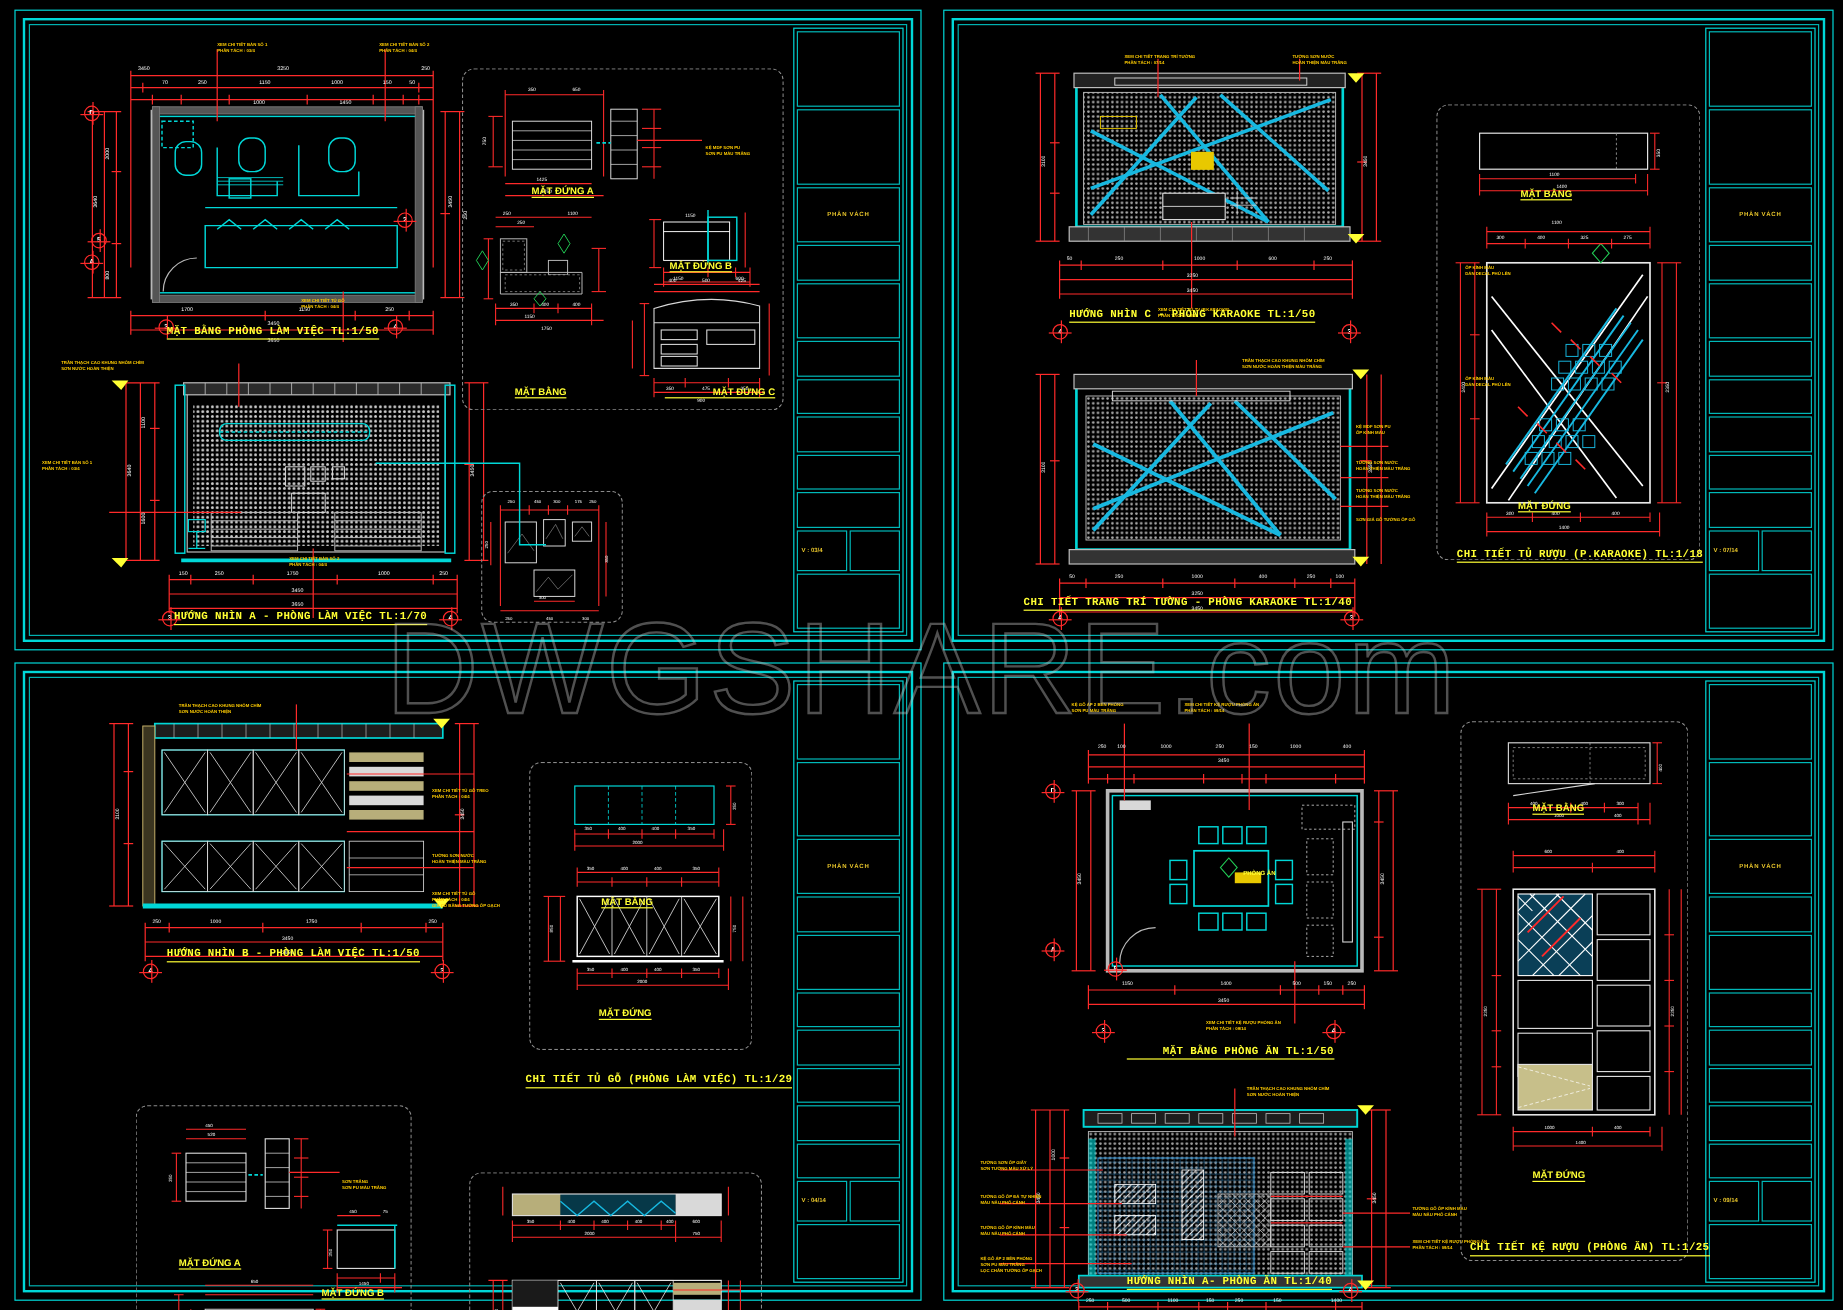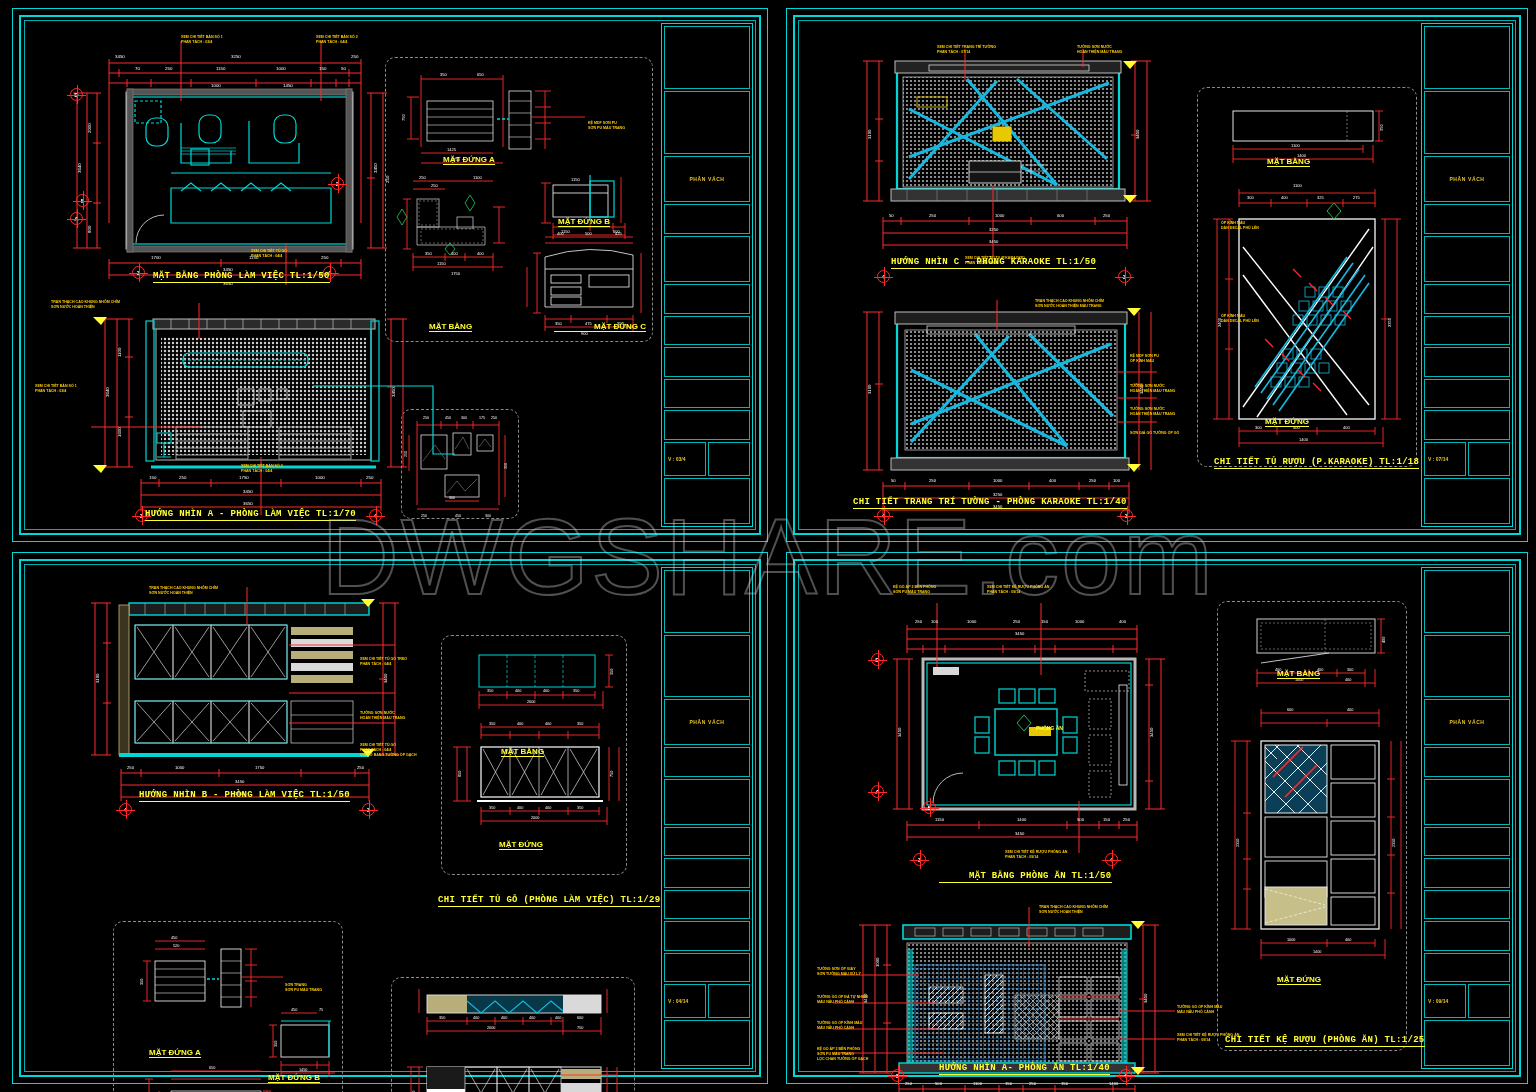"MẶT BẰNG PHÒNG LÀM VIỆC" div.title-txt { left: 140px -> 126px }
